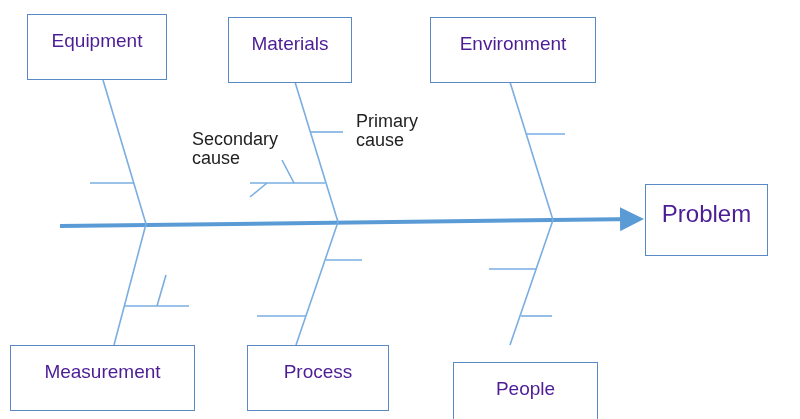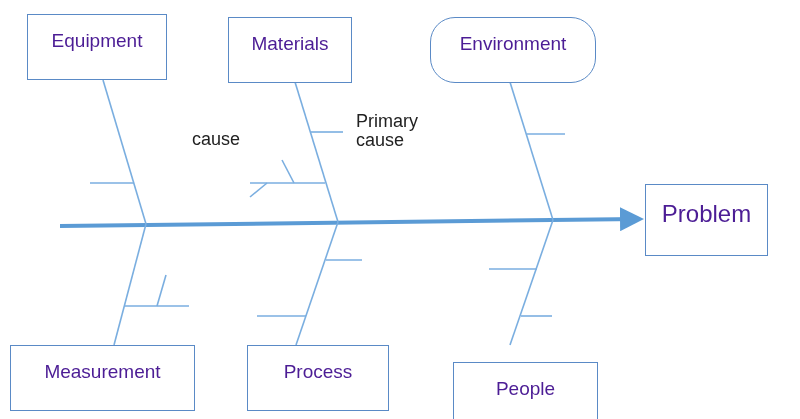"Environment" div.box { border-radius: 25px -> none }
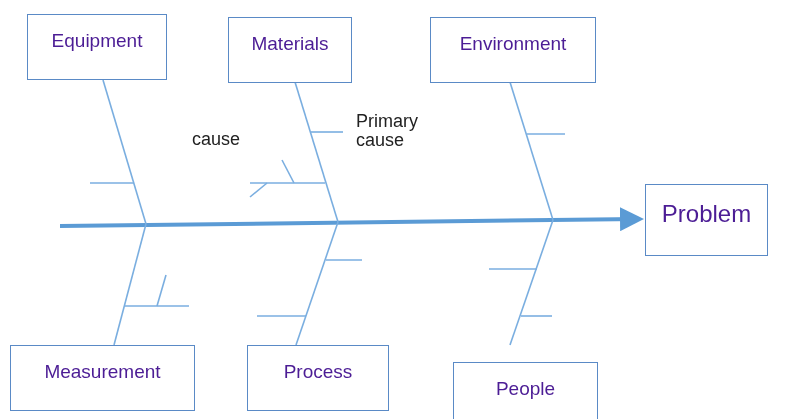"Secondary" span { html: none -> <span>Secondary</span> }
